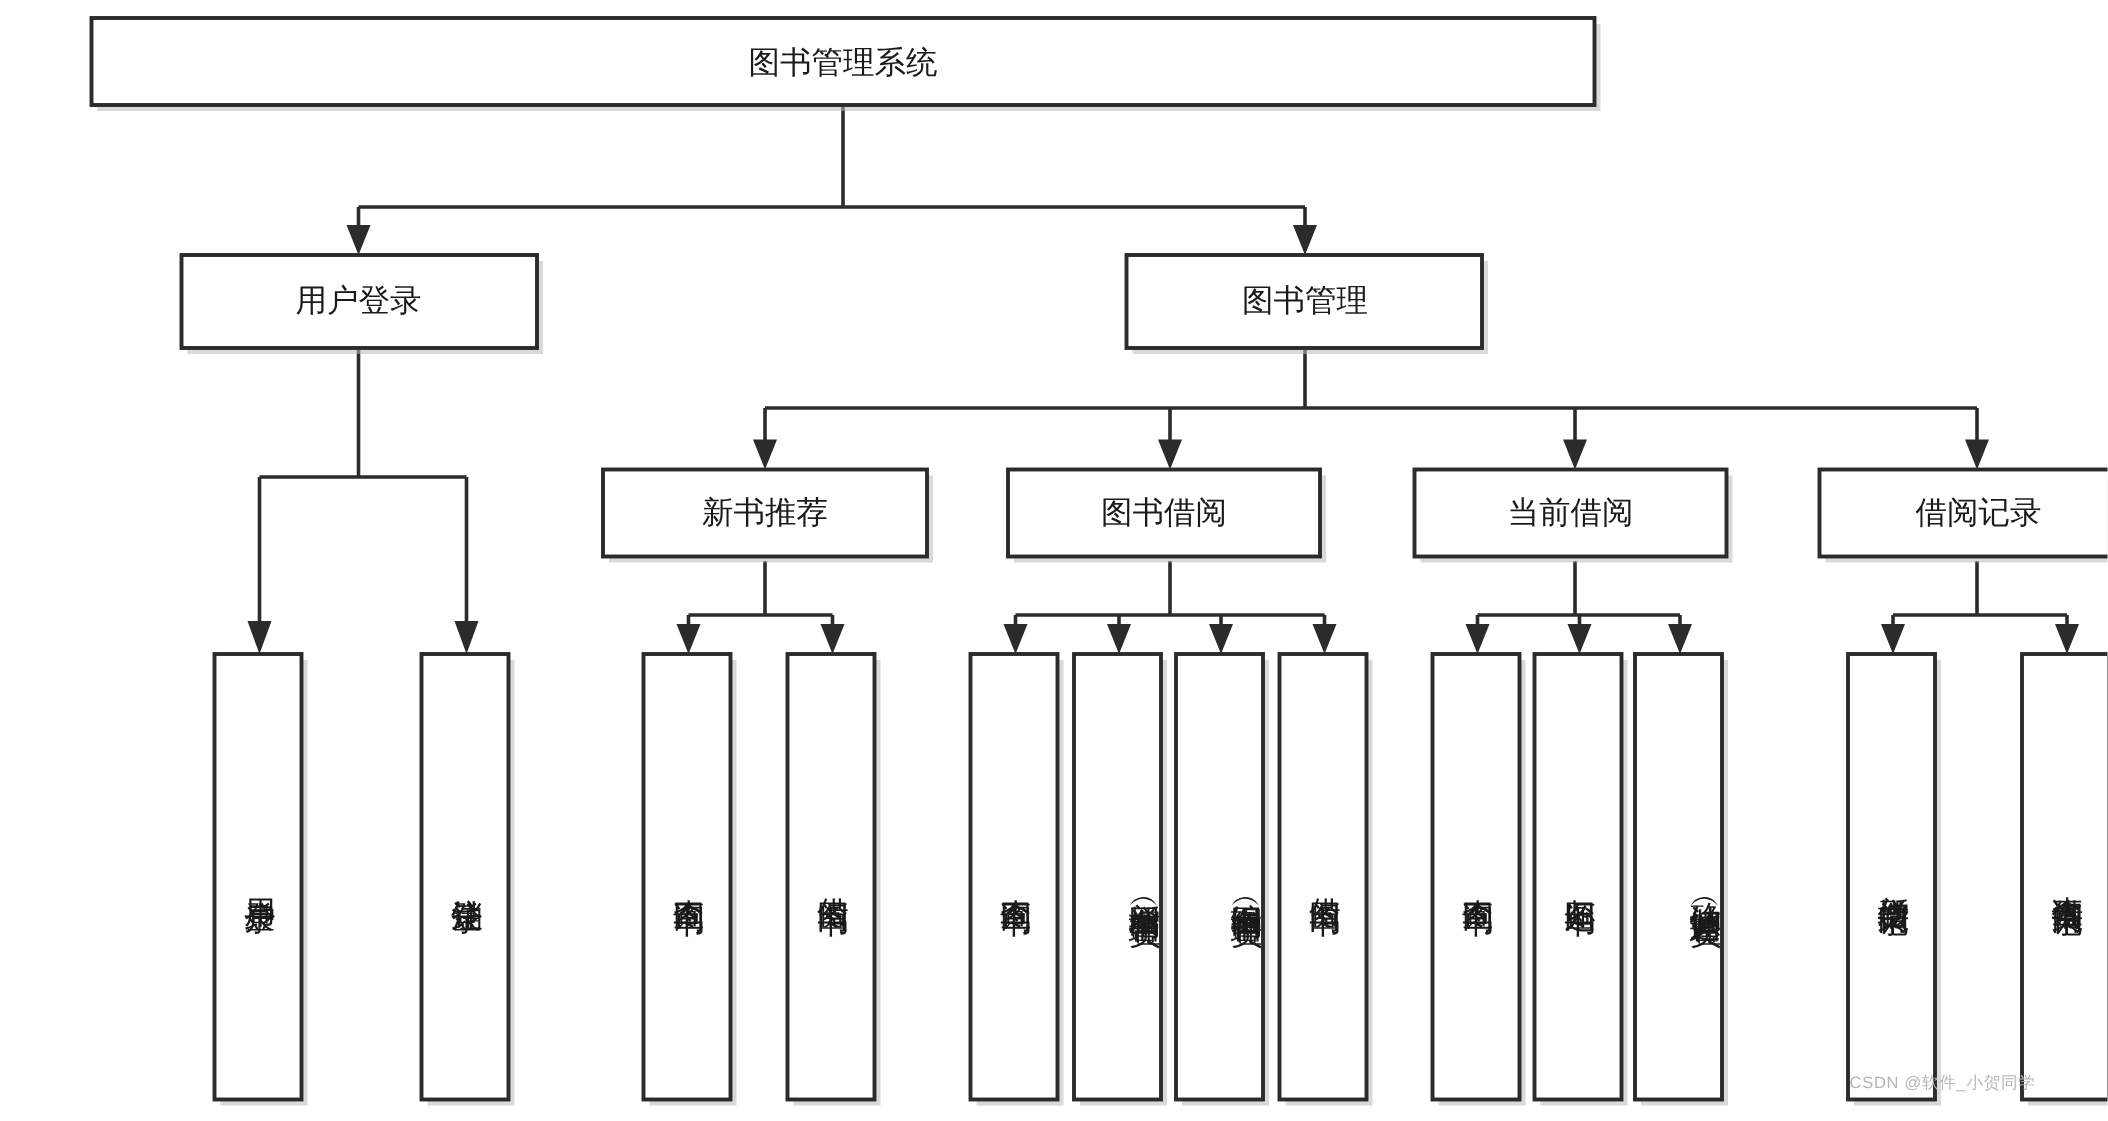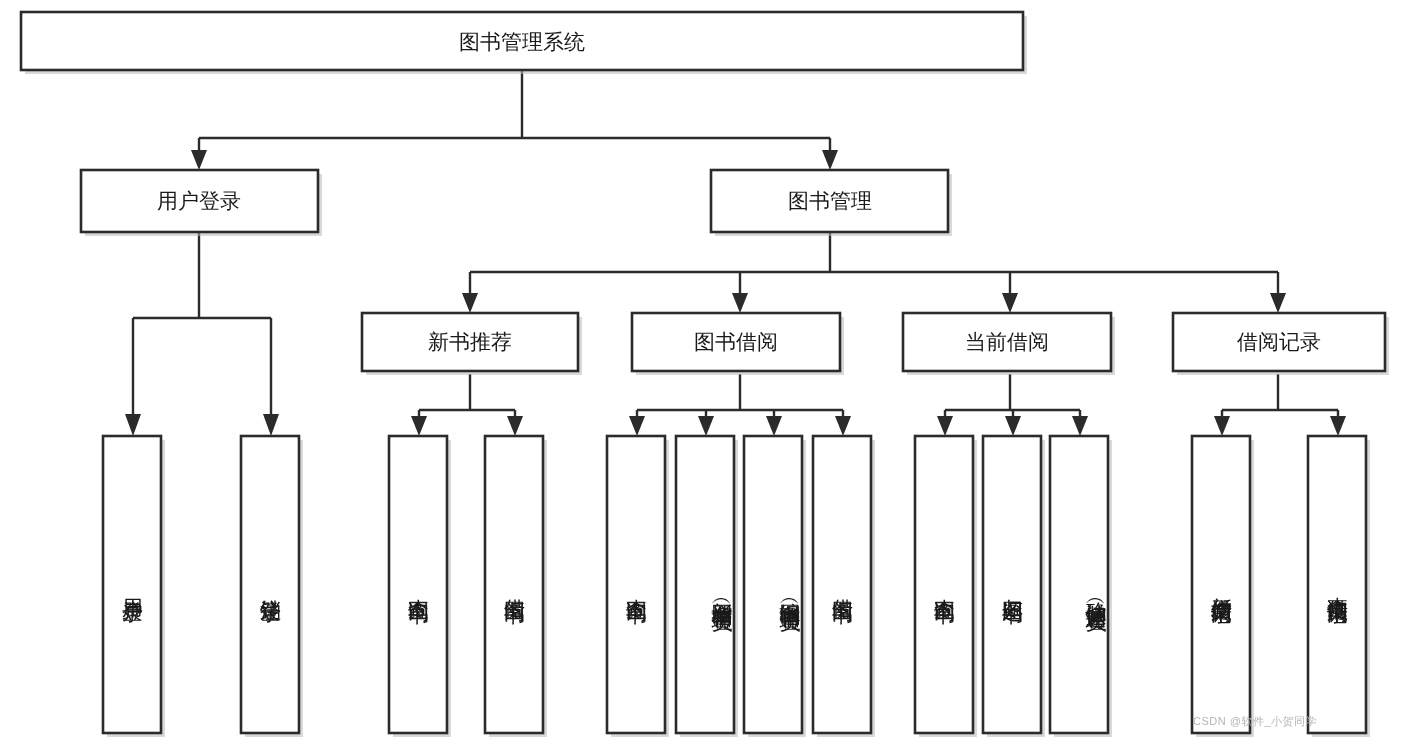"图书管理系统" #diagram-root { margin-left: none -> 40px }
